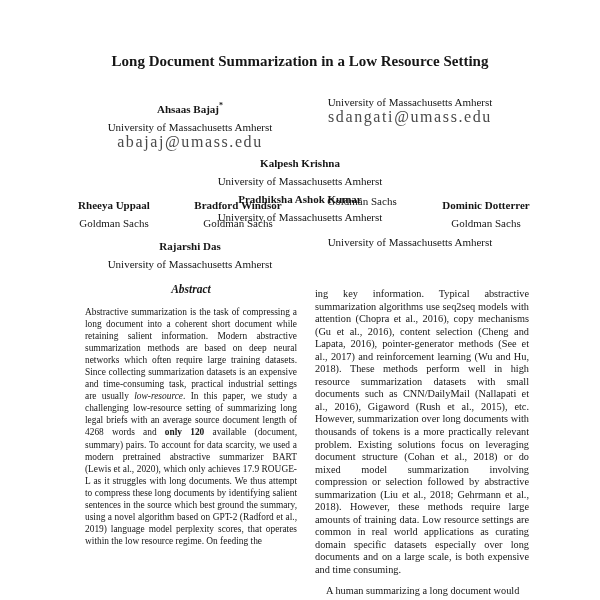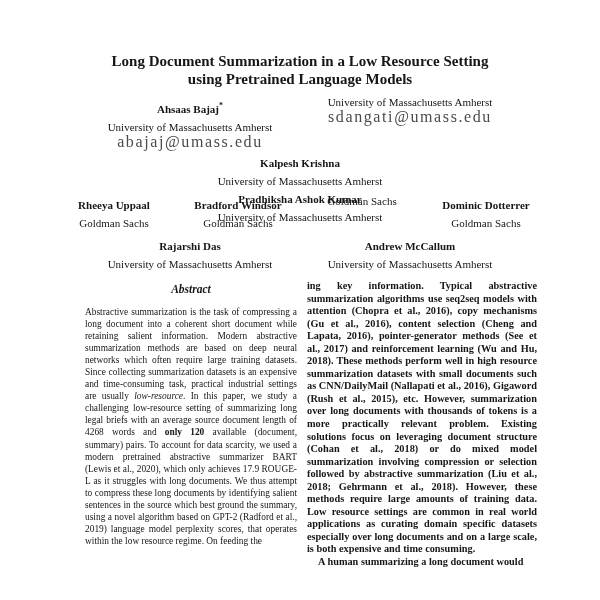"using Pretrained Language Models" div { html: <div>using Pretrained Language Models</div> -> none }
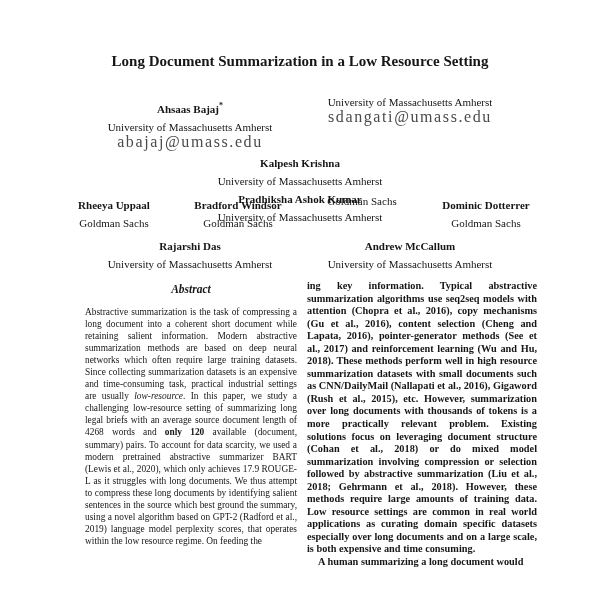"Andrew McCallum" div.a-name { html: <div>Andrew McCallum</div> -> none }
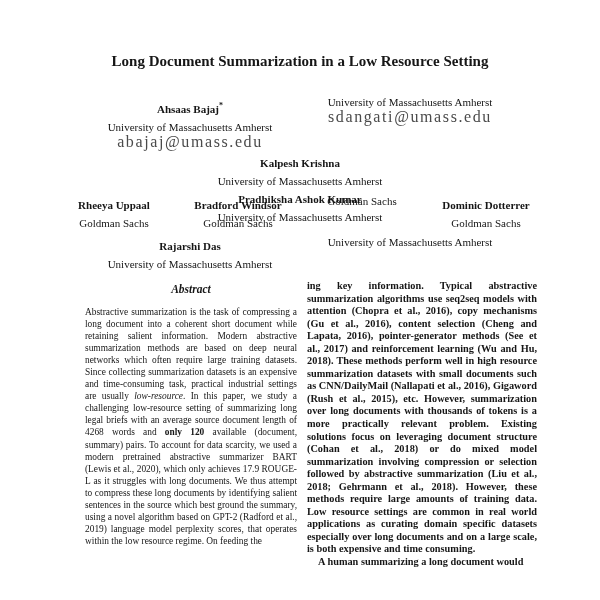"ing key information. Typical abstractive" .col-right p { font-weight: bold -> none; margin: 0 -> 8px }
